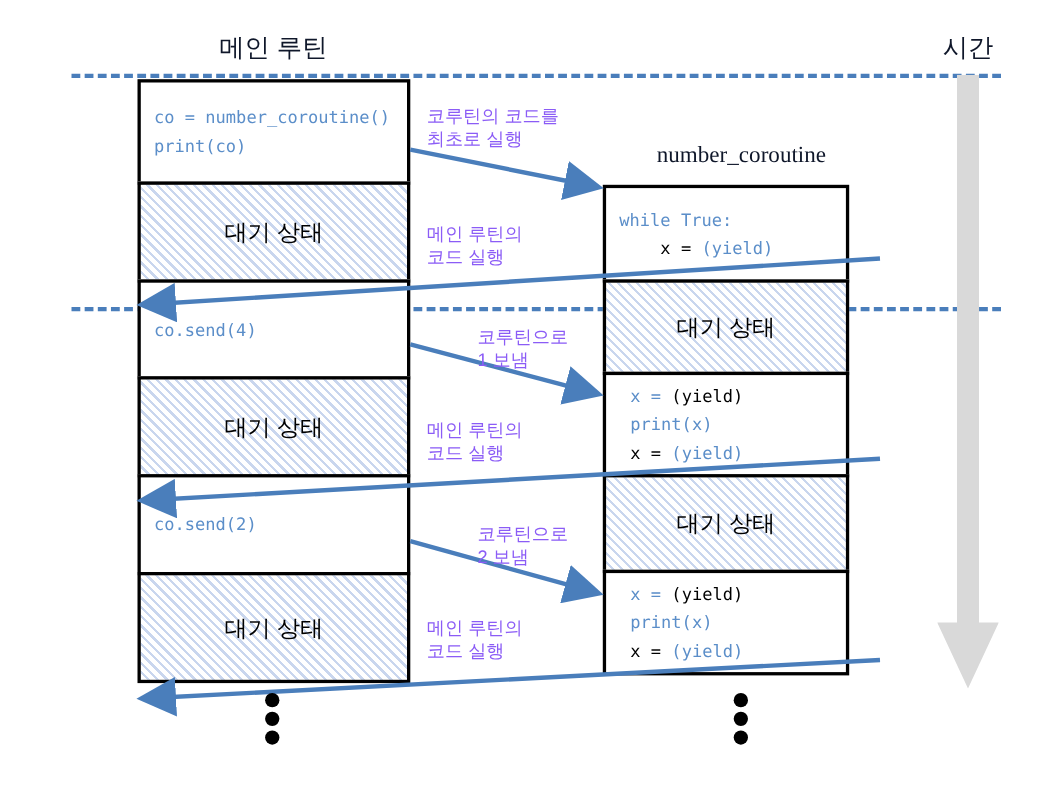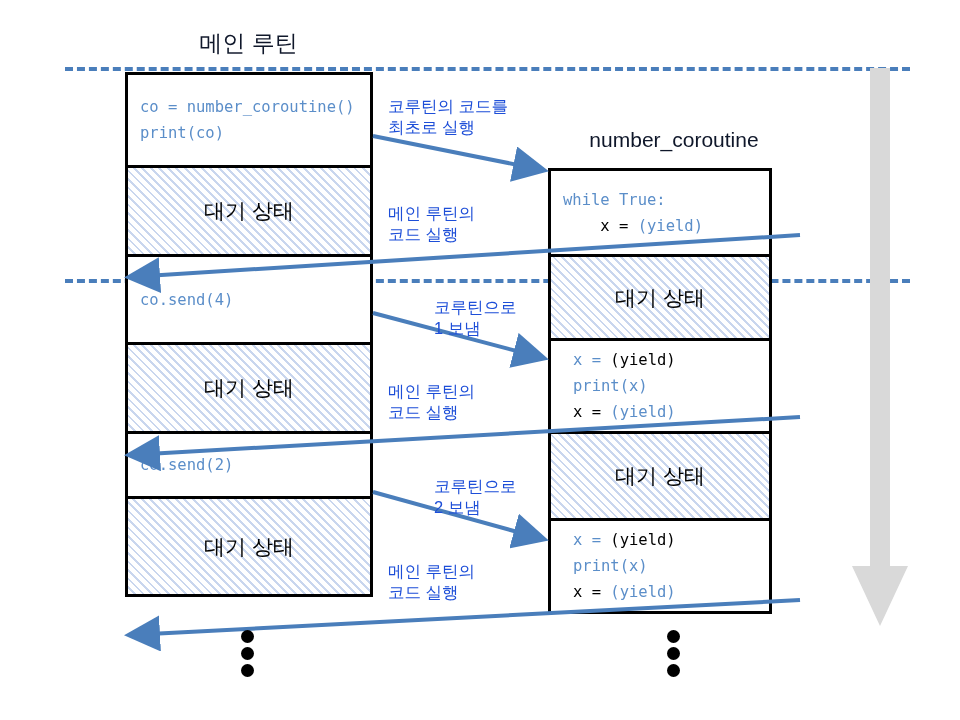"시간" div.hdr { html: none -> <div>시간</div> }
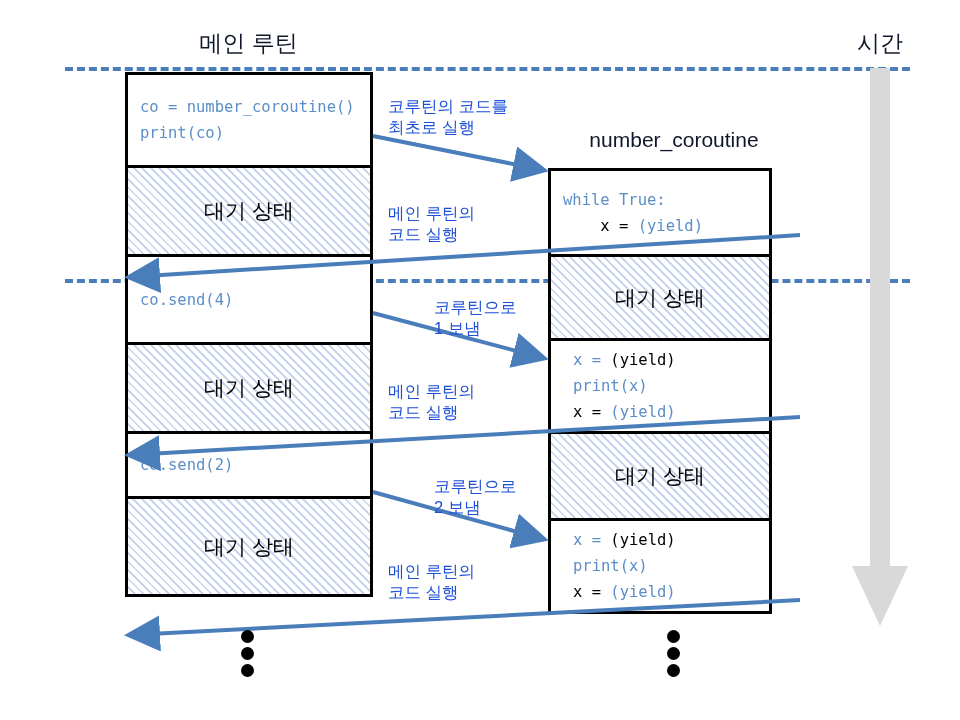"코루틴의 코드를" .alabel { color: #1d4ed8 -> #8b5cf6 }
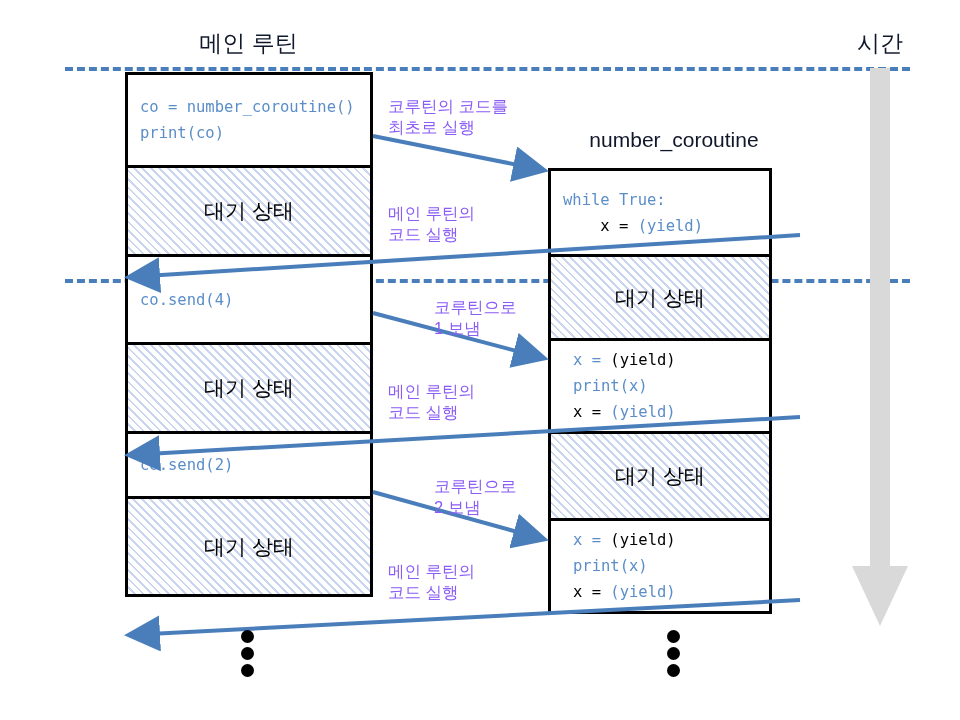"number_coroutine" #coroutine-title { font-family: Liberation Sans, sans-serif -> Liberation Serif, serif }
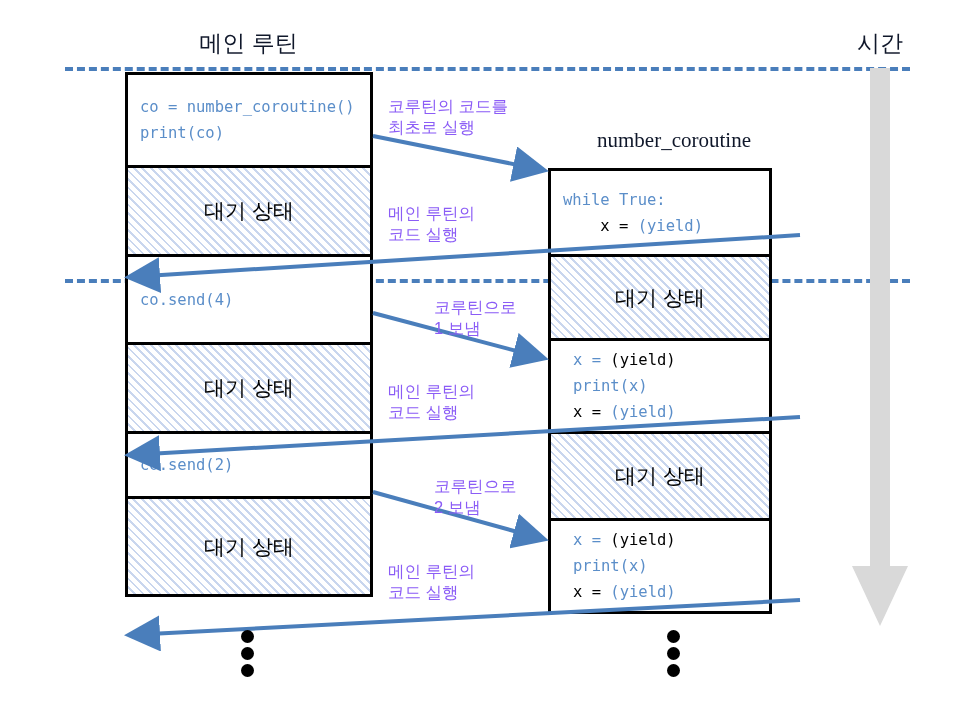"co.send(2)" div.cell { height: 68px -> 92px }
